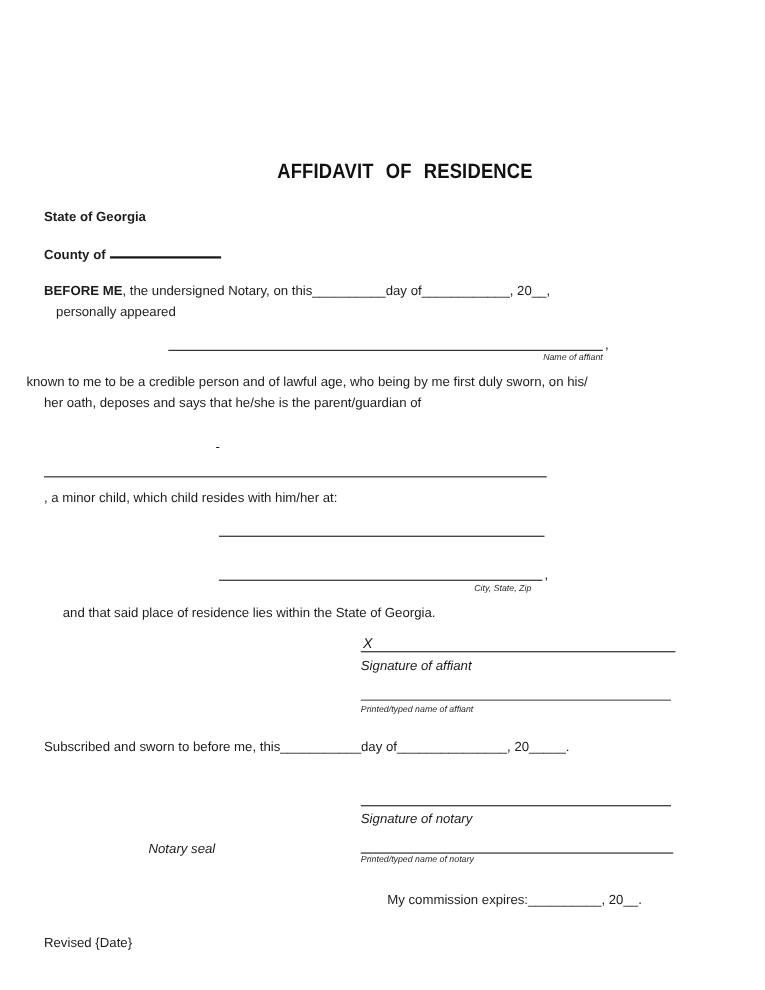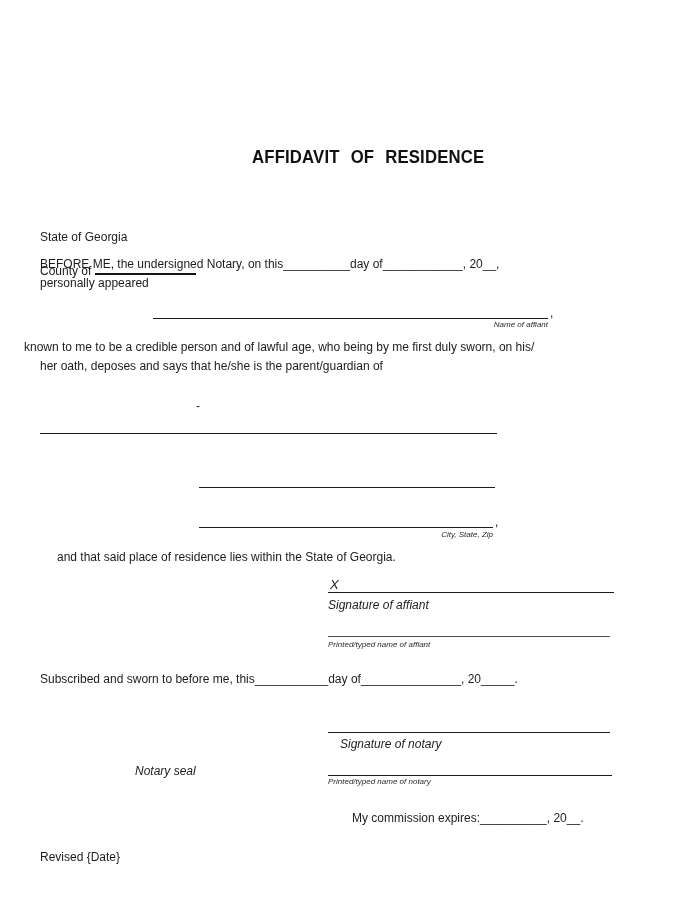"State of Georgia" .bold { font-weight: normal -> bold; margin-top: 40px -> none }
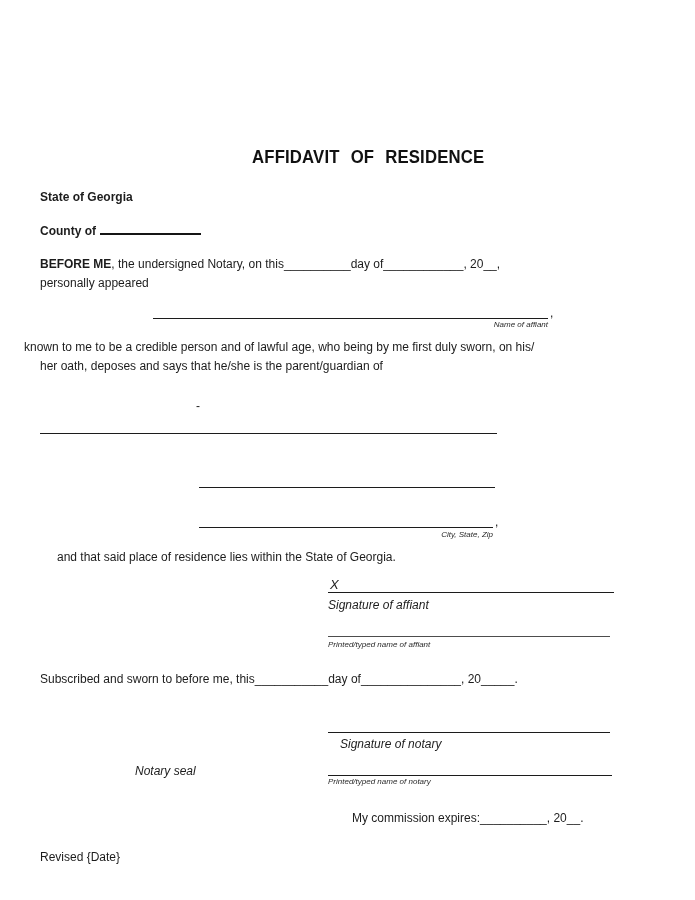"personally appeared" div.abs { left: 40px -> 51px }
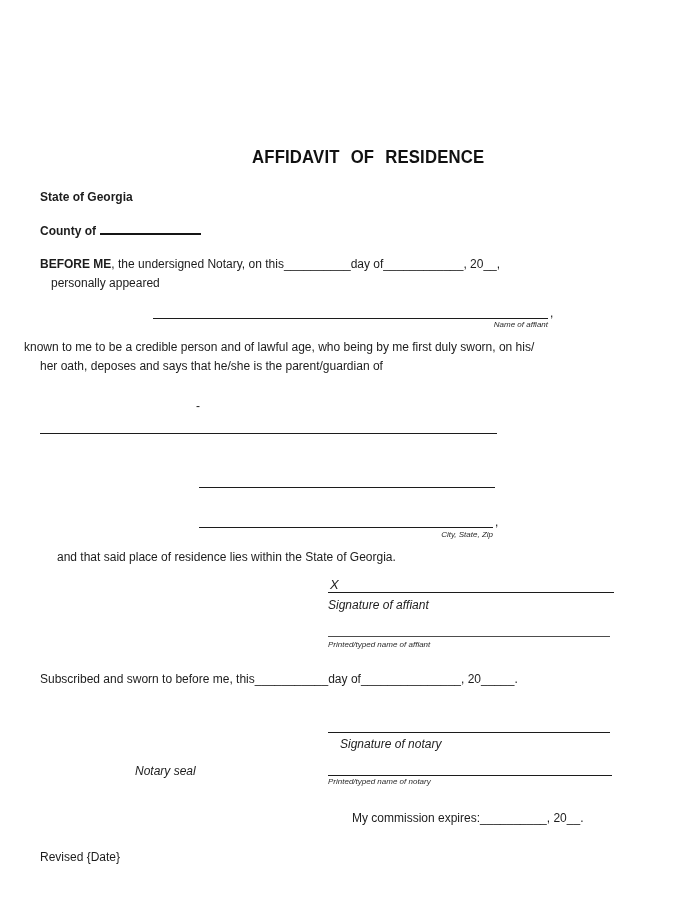", a minor child, which" div.abs { html: none -> <div>, a minor child, which child resides with him/her at:</div> }
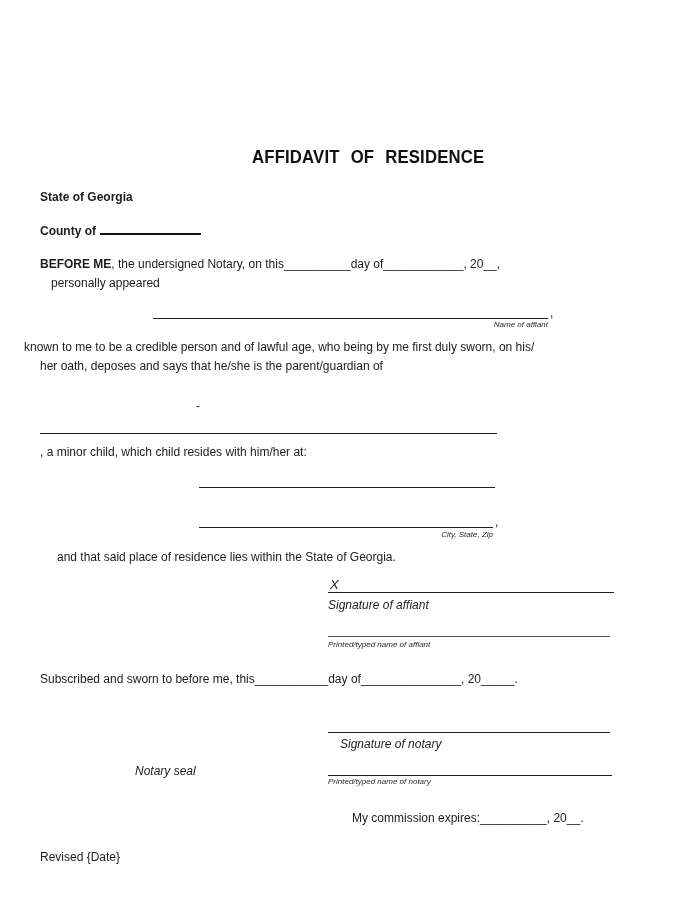"City, State, Zip" div.abs { left: 199px -> 189px }
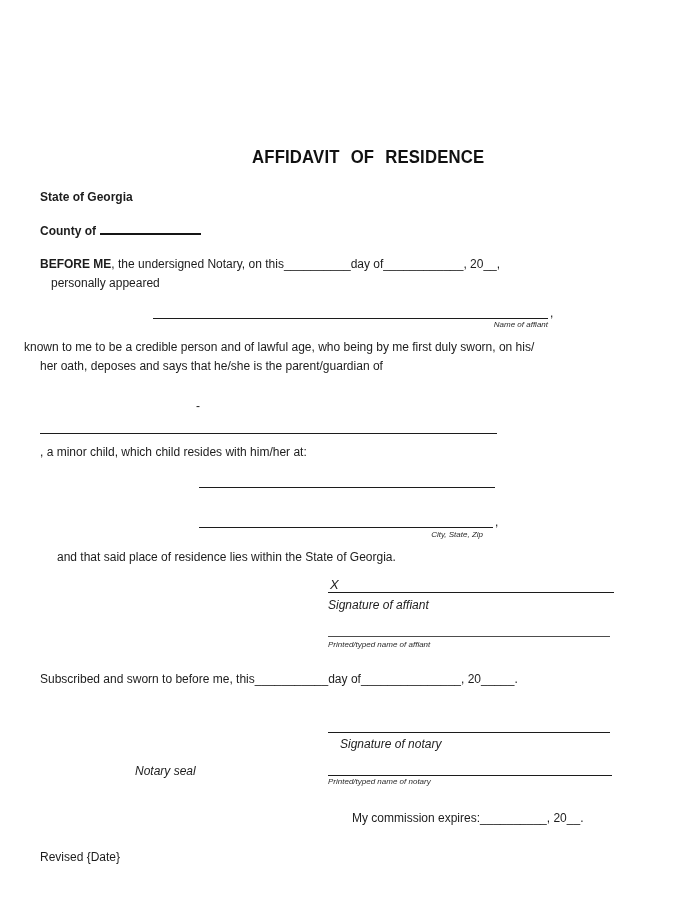"Signature of notary" div.abs { margin-left: 12px -> none }
